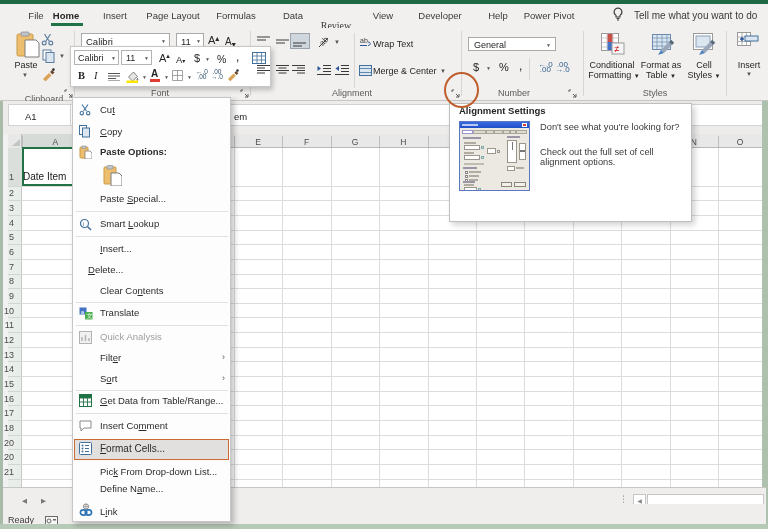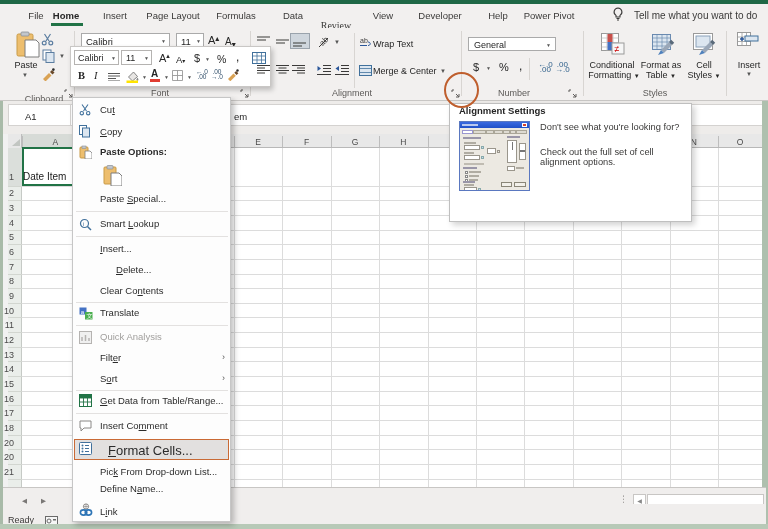"Delete..." div.ab { left: 116px -> 88px }
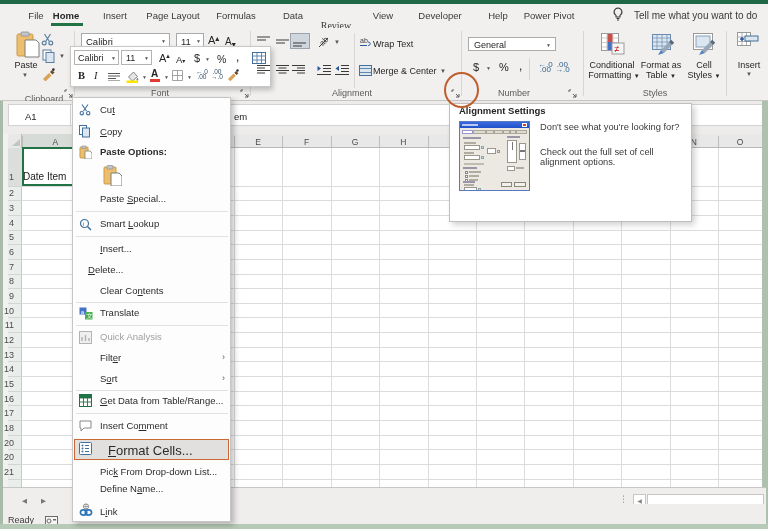"Format Cells..." div.ab { font-size: 13px -> 10px; left: 108px -> 100px }
